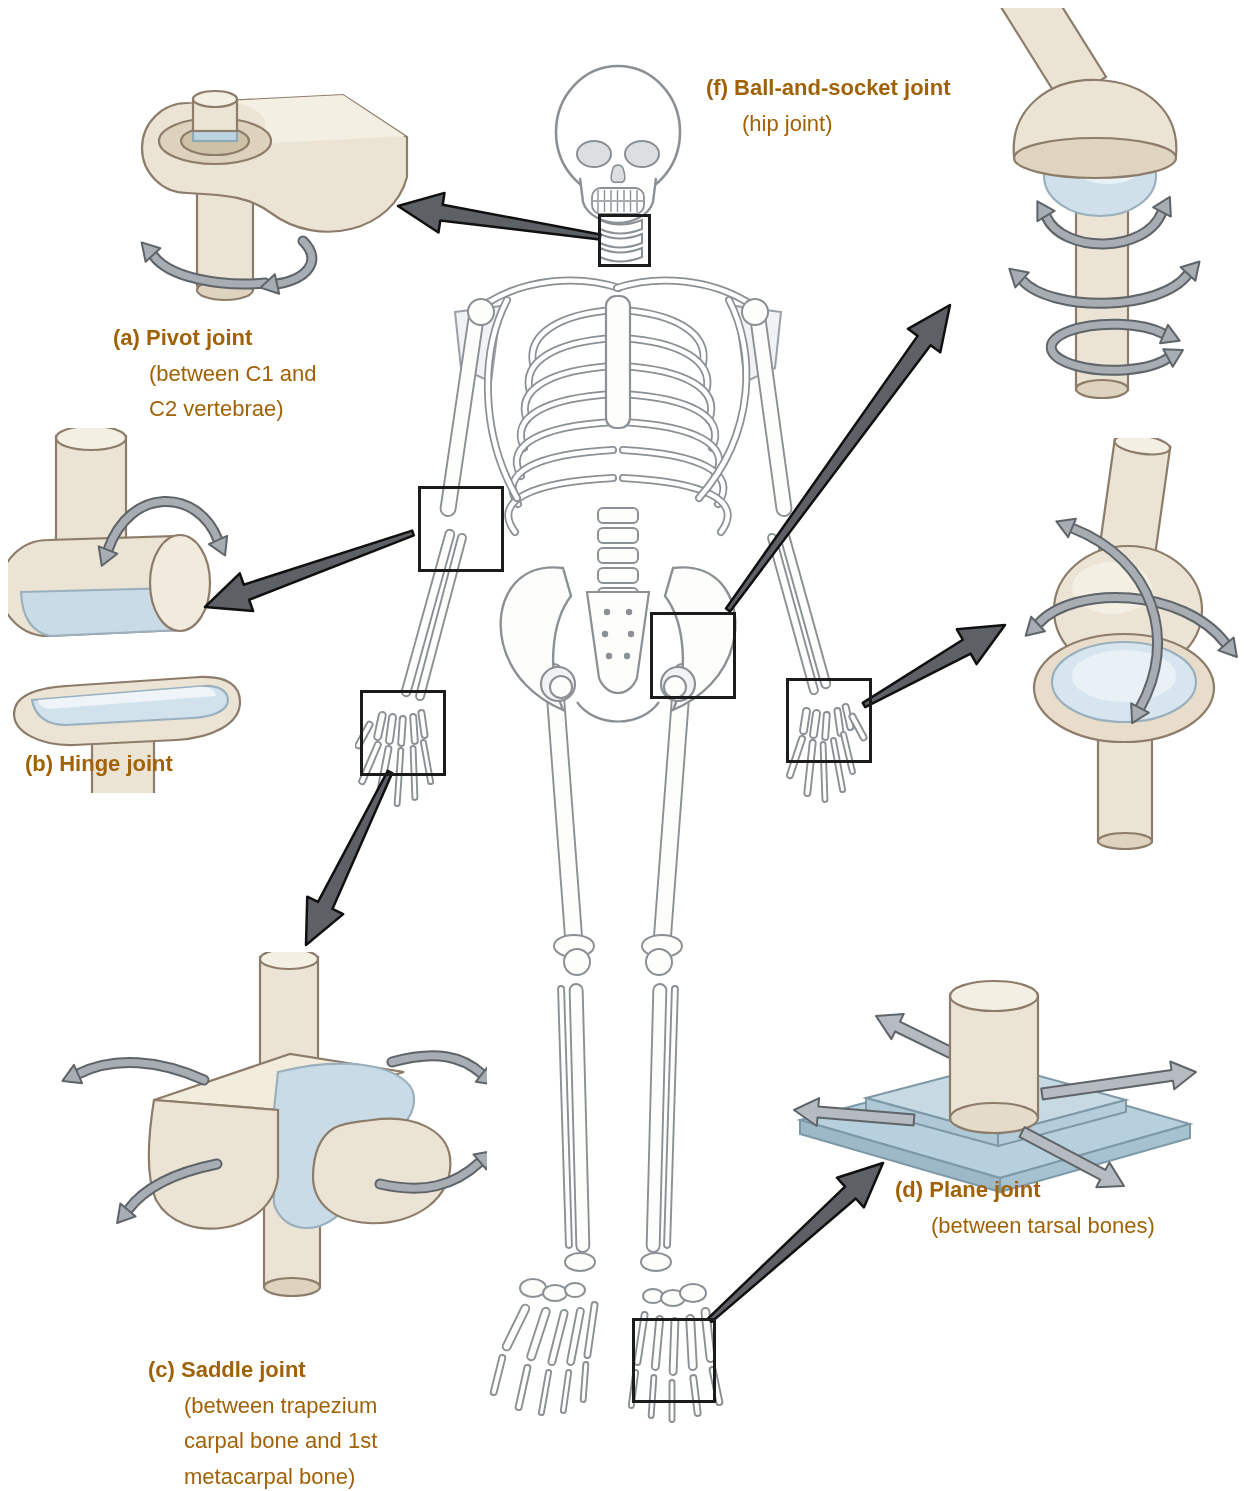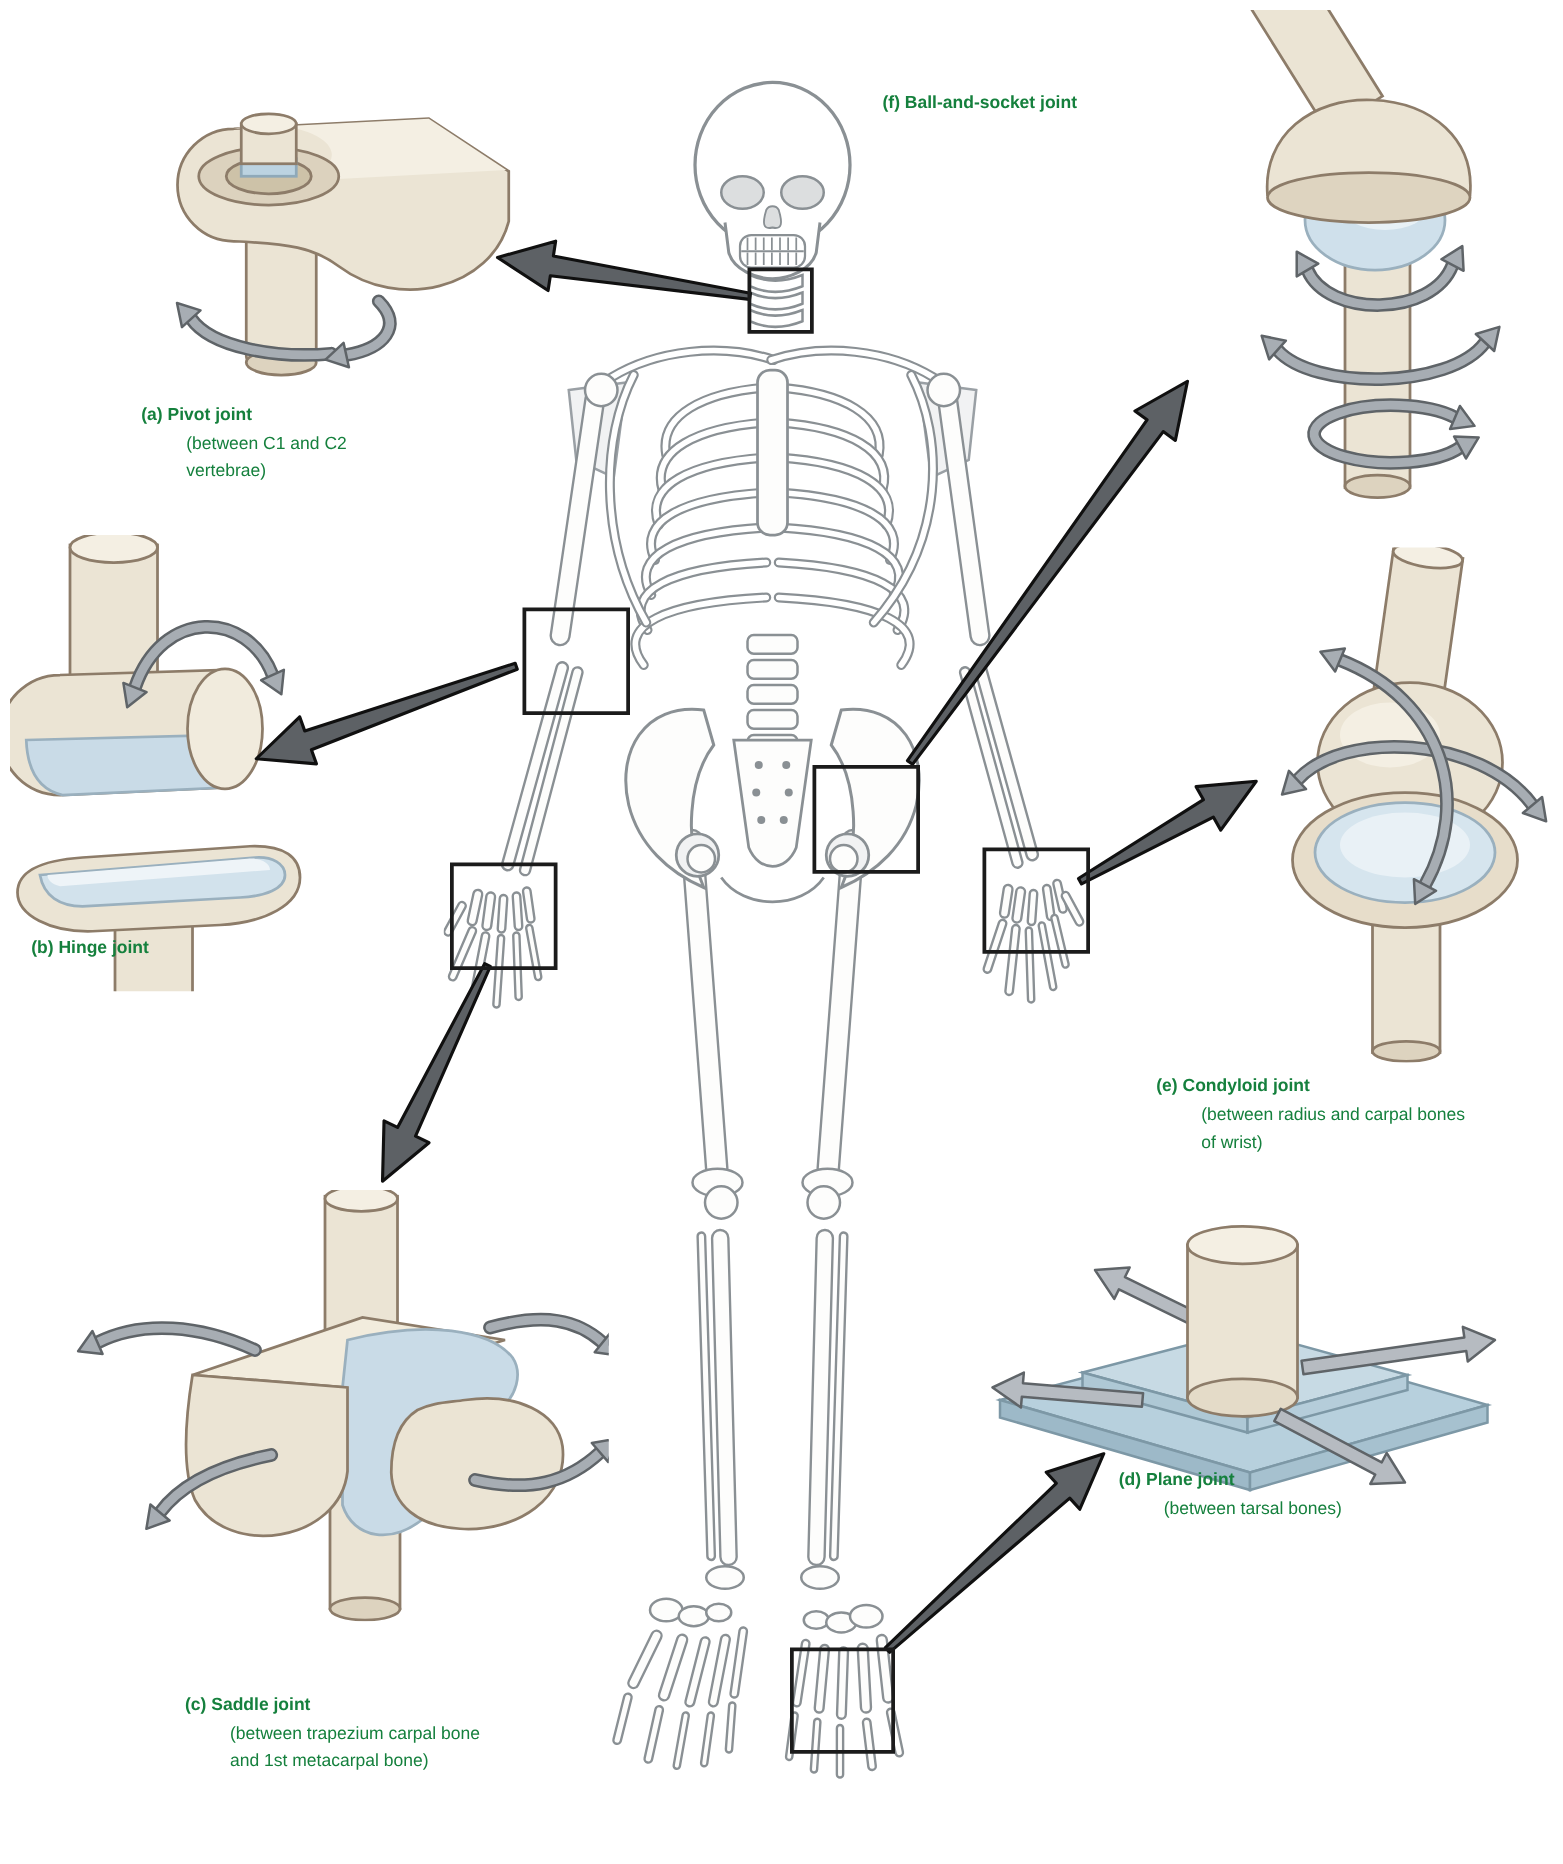"(f) Ball-and-socket joint" .jlabel { color: #15803d -> #a16207; font-size: 14px -> 22px }
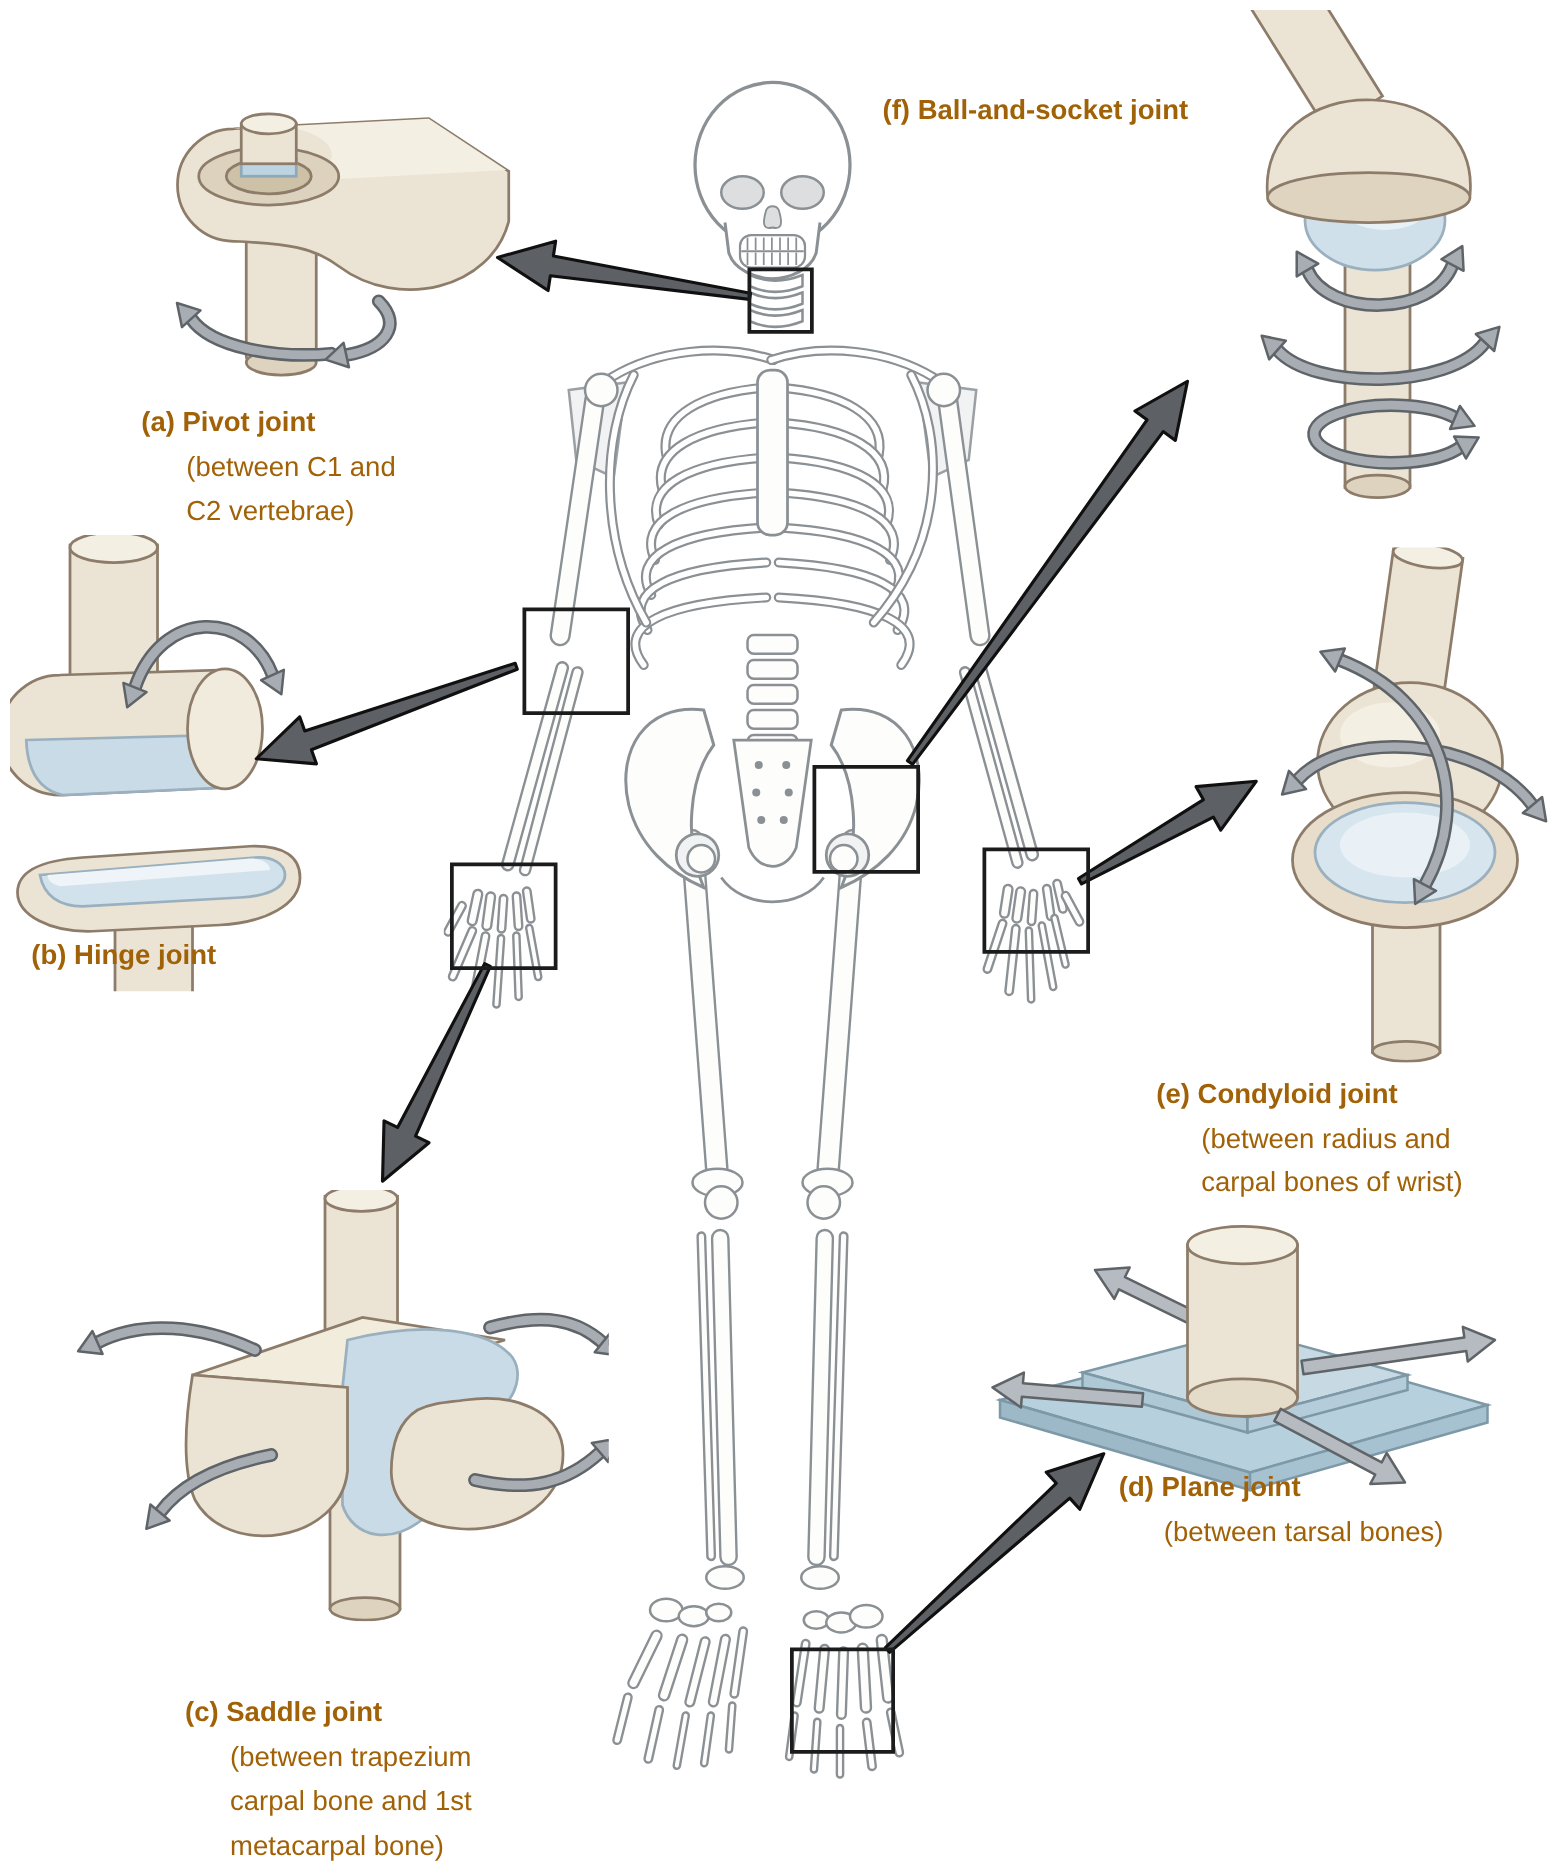"(hip joint)" div.dt { html: none -> <div>(hip joint)</div> }
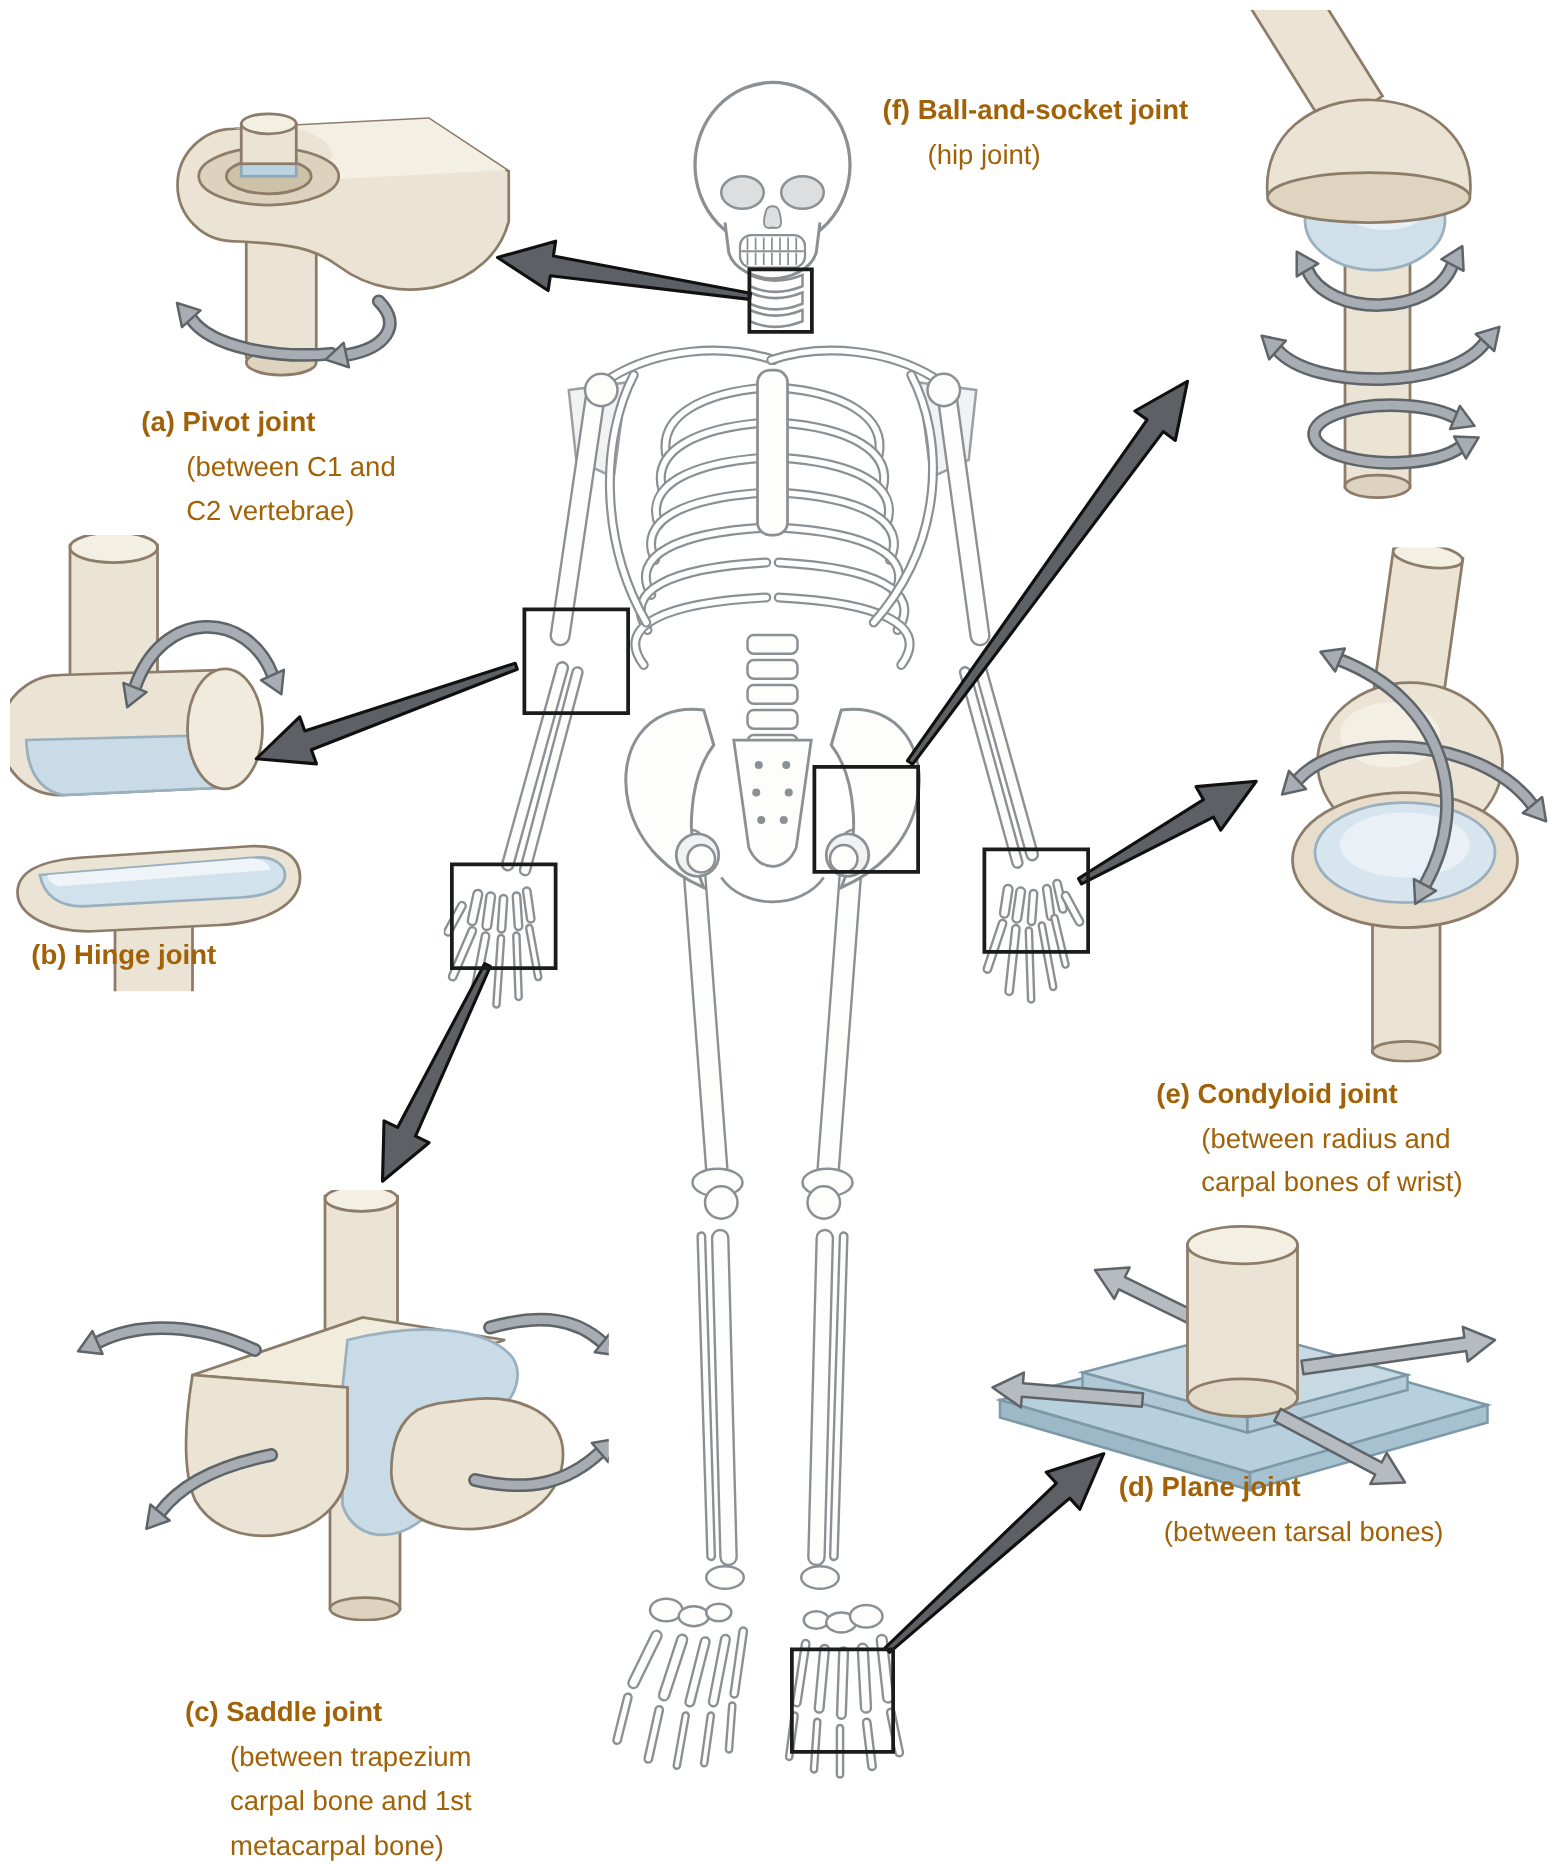"(e) Condyloid joint" div.jlabel { html: <div> <div><span>(e)</span> <span>Condyloid joint</span></div> <div>(between radius and carpal bones of wrist)</div> </div> -> none }
